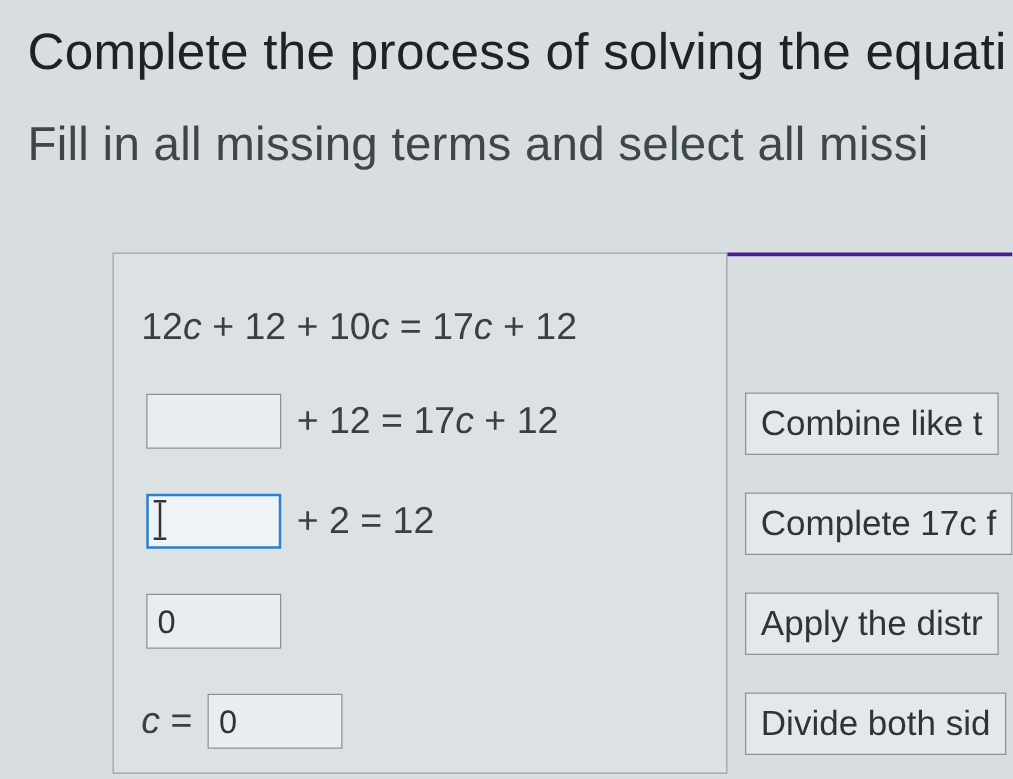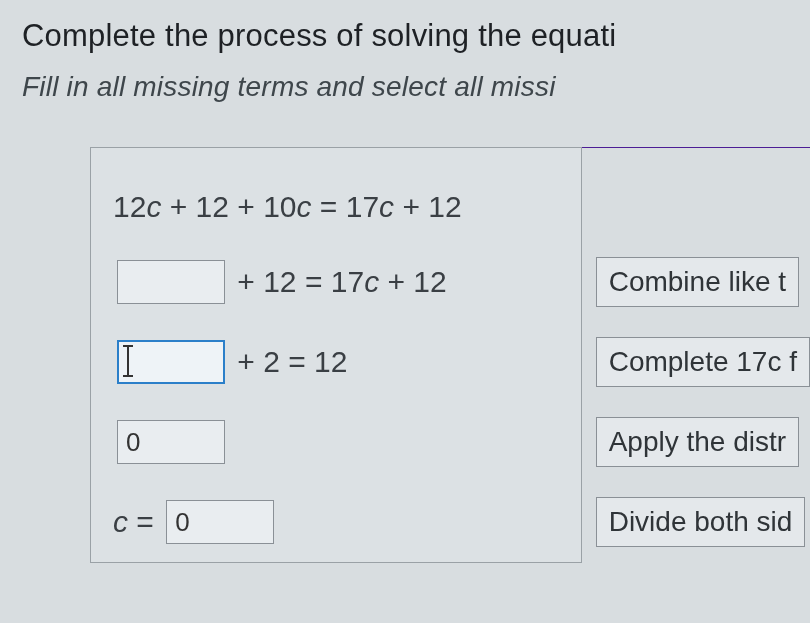"Complete the process of solving" .instruction-1 { font-size: 31px -> 41px; margin-bottom: 17px -> 30px }
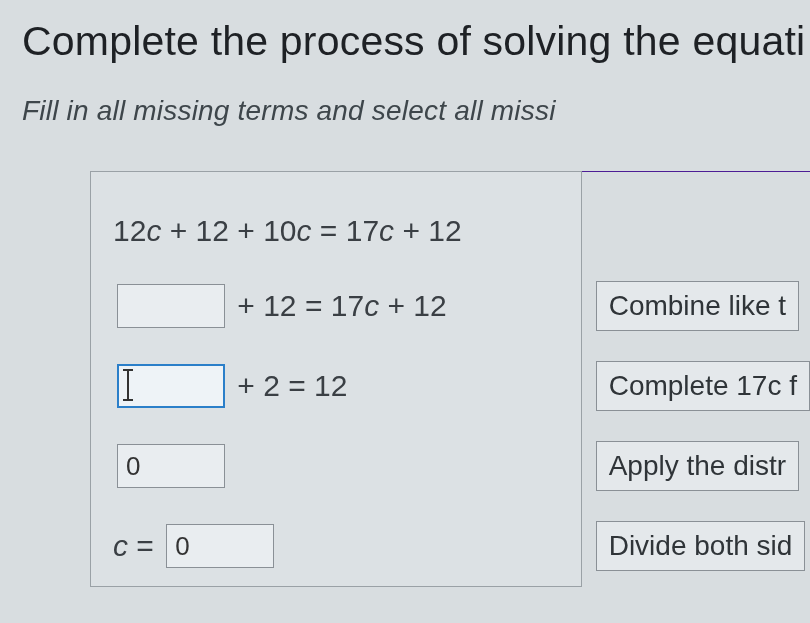"Fill in all missing terms" .instruction-2 { font-size: 28px -> 38px; font-style: italic -> none; margin-bottom: 44px -> 64px }
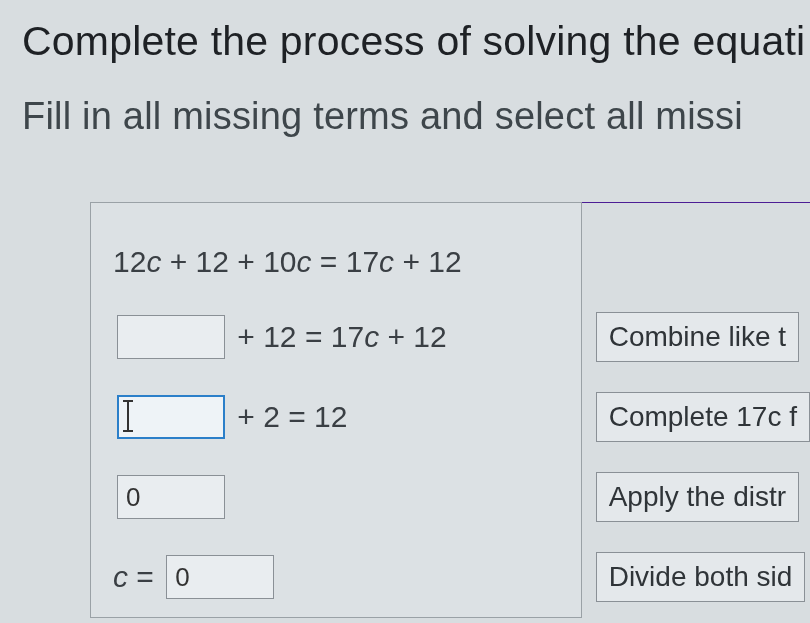"Combine like t" .action-col { border-top: 1px solid #4c1d95 -> 3px solid #4c1d95 }
